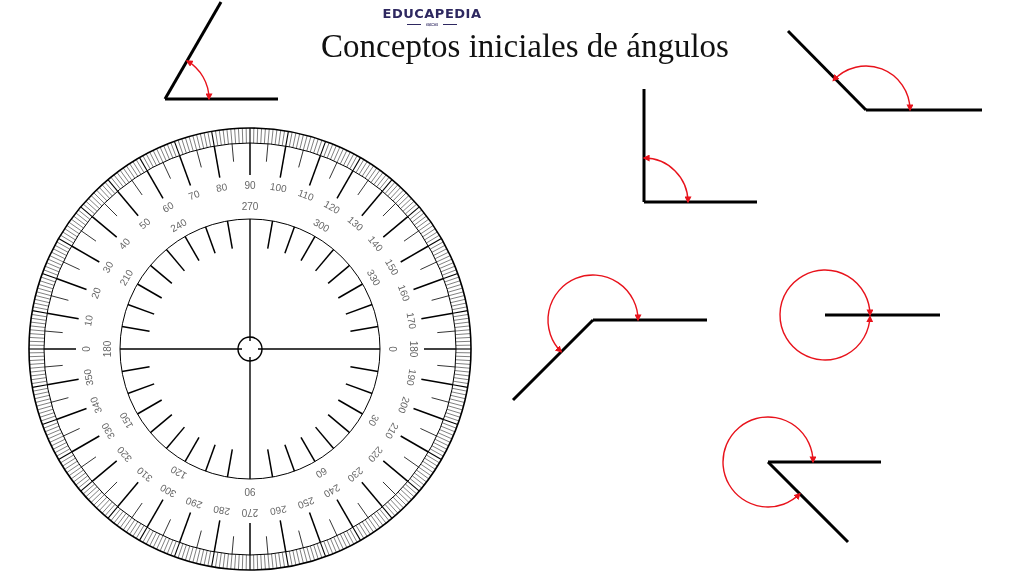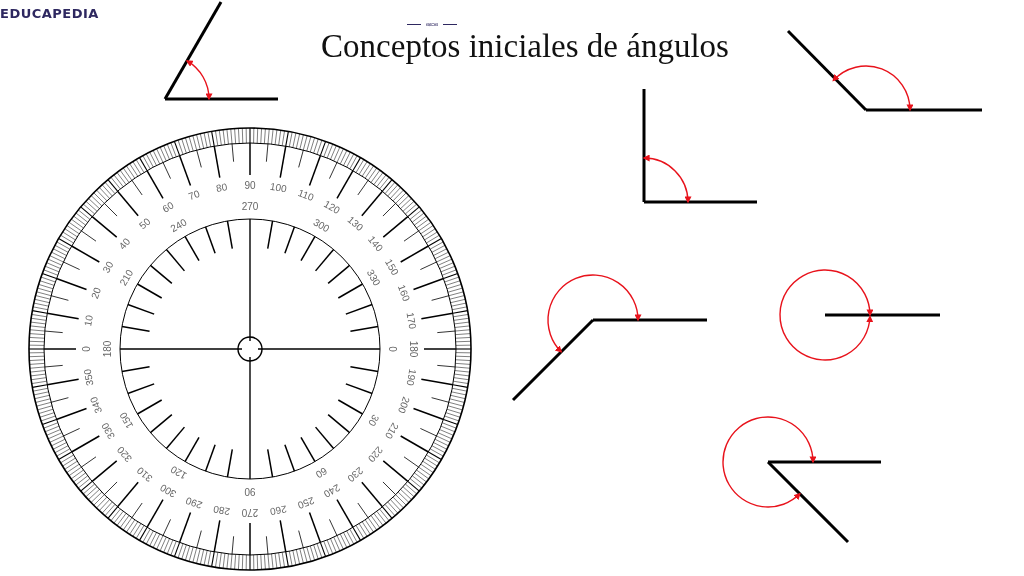"EDUCAPEDIA" .brand { text-align: none -> center }
